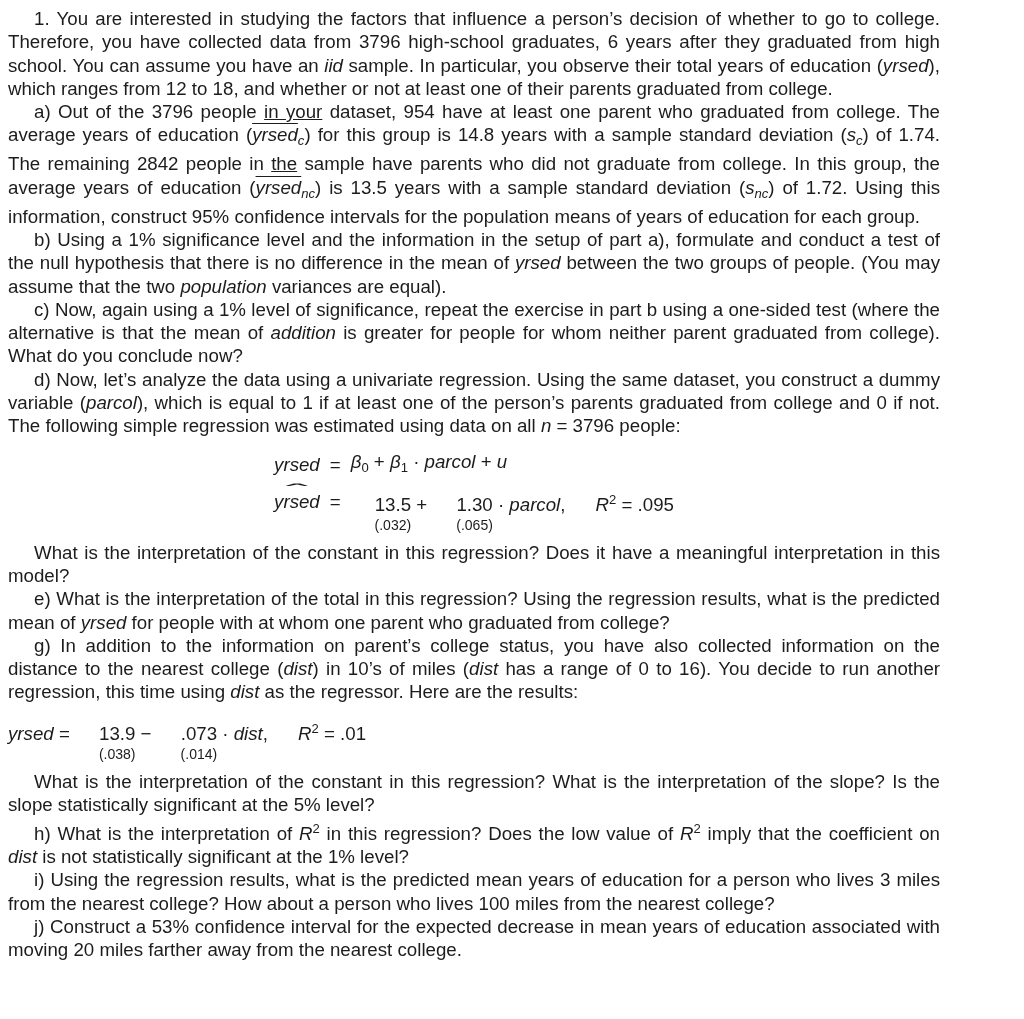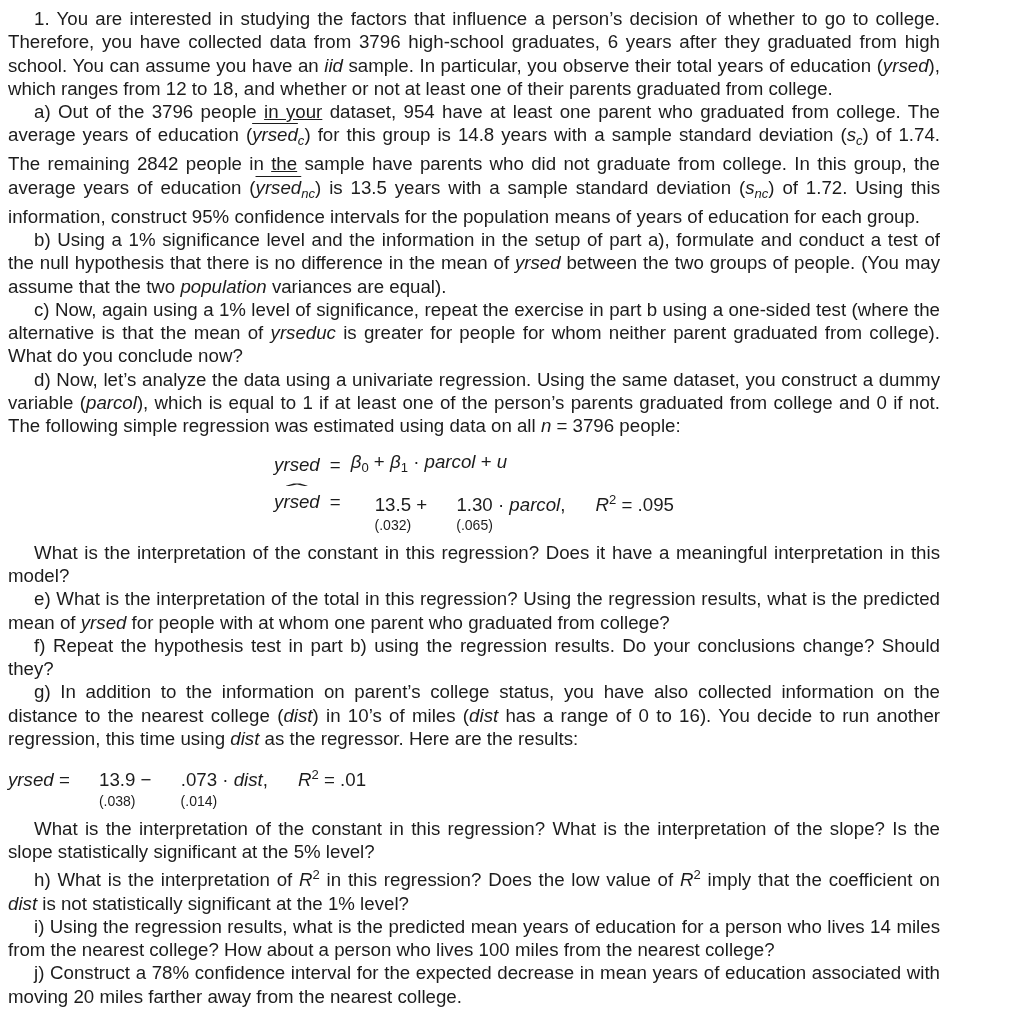"yrseduc" span.s-i { text: yrseduc -> addition }
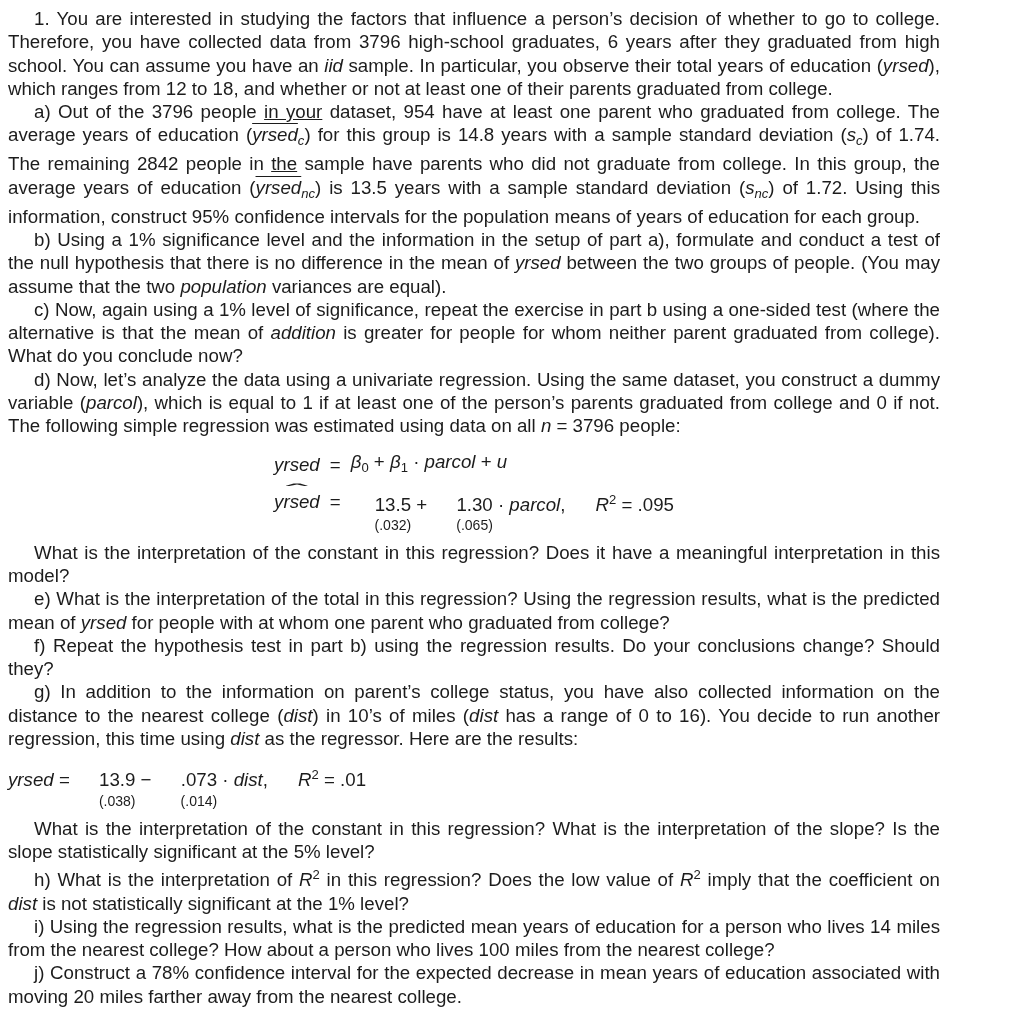"f) Repeat the hypothesis test" p.para { html: <p><span>f) Repeat the hypothesis test in part b) using the regression results. Do your conclusions change? Should they?</span></p> -> none }
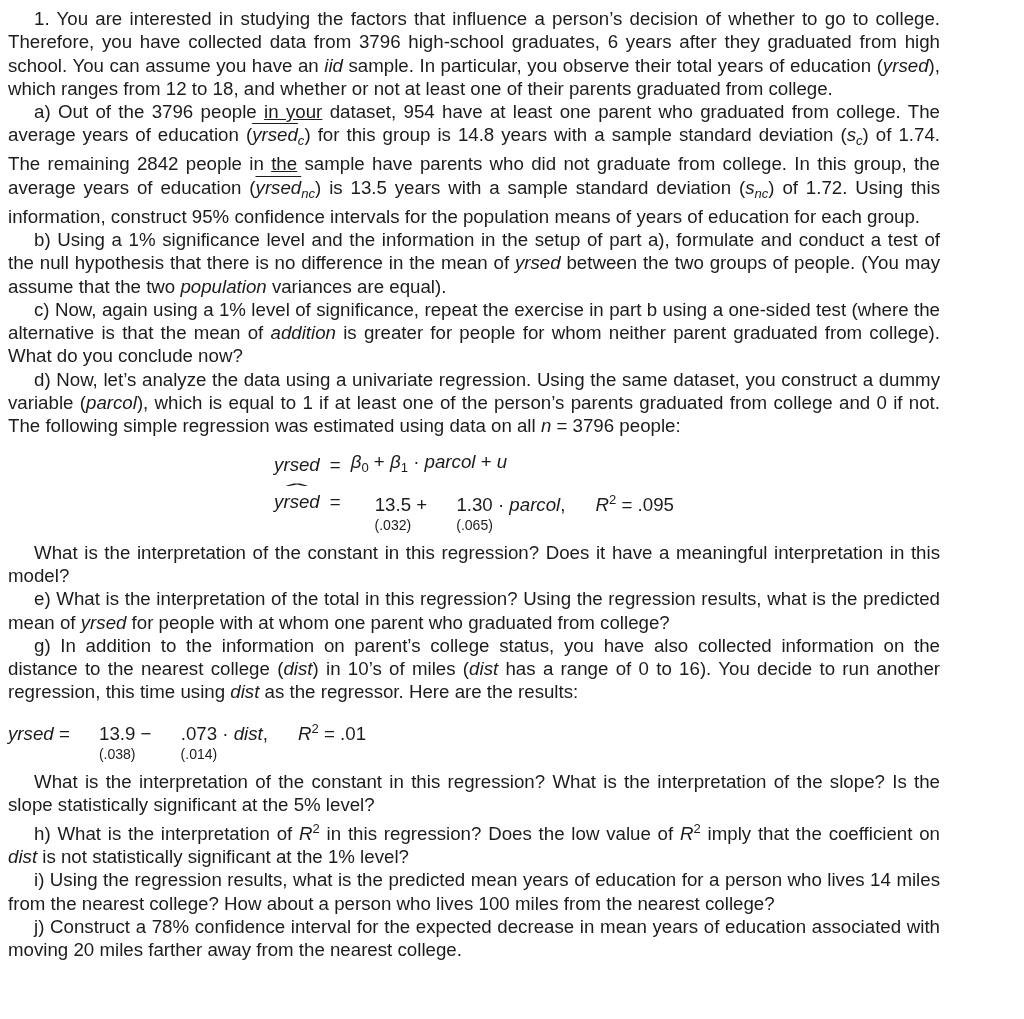"i) Using the regression results," span.s-n { text: 14 -> 3 }
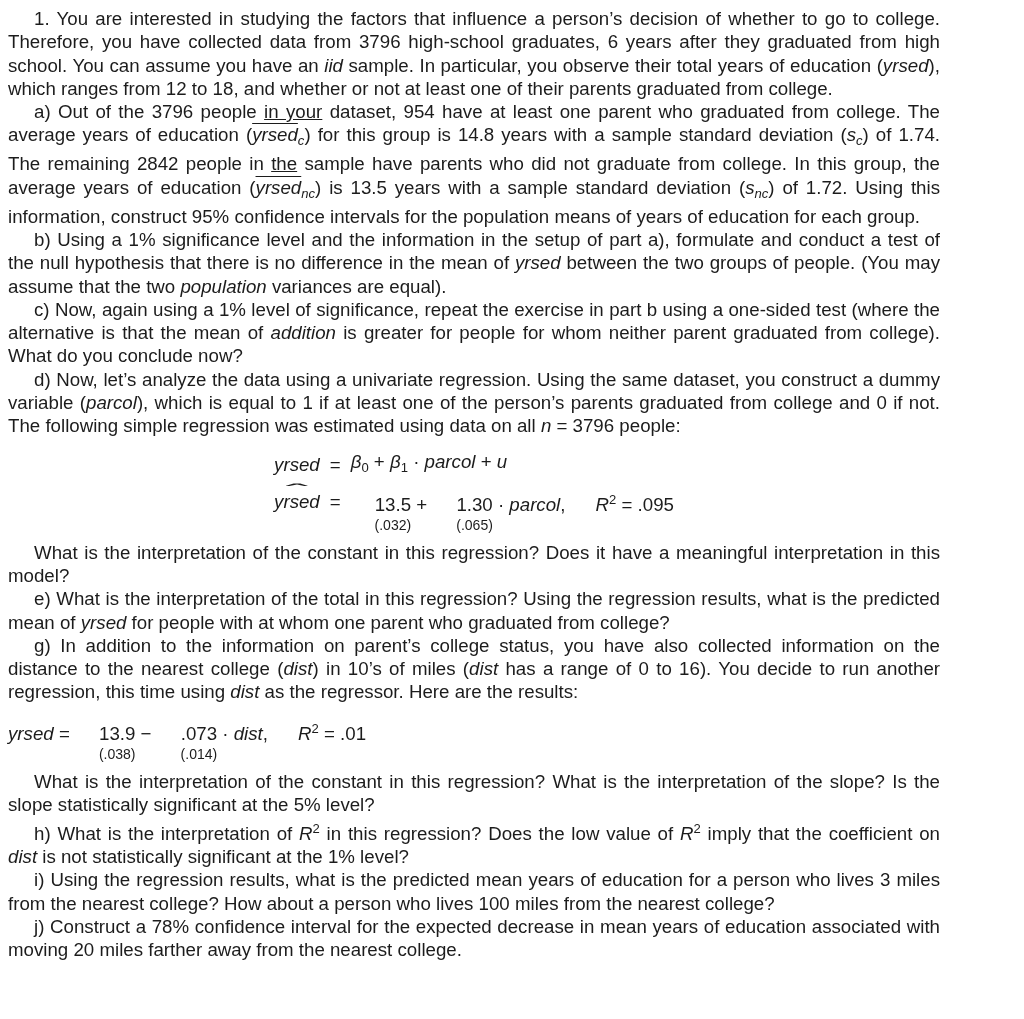"j) Construct a 78% confidence" span.s-n { text: 78% -> 53% }
